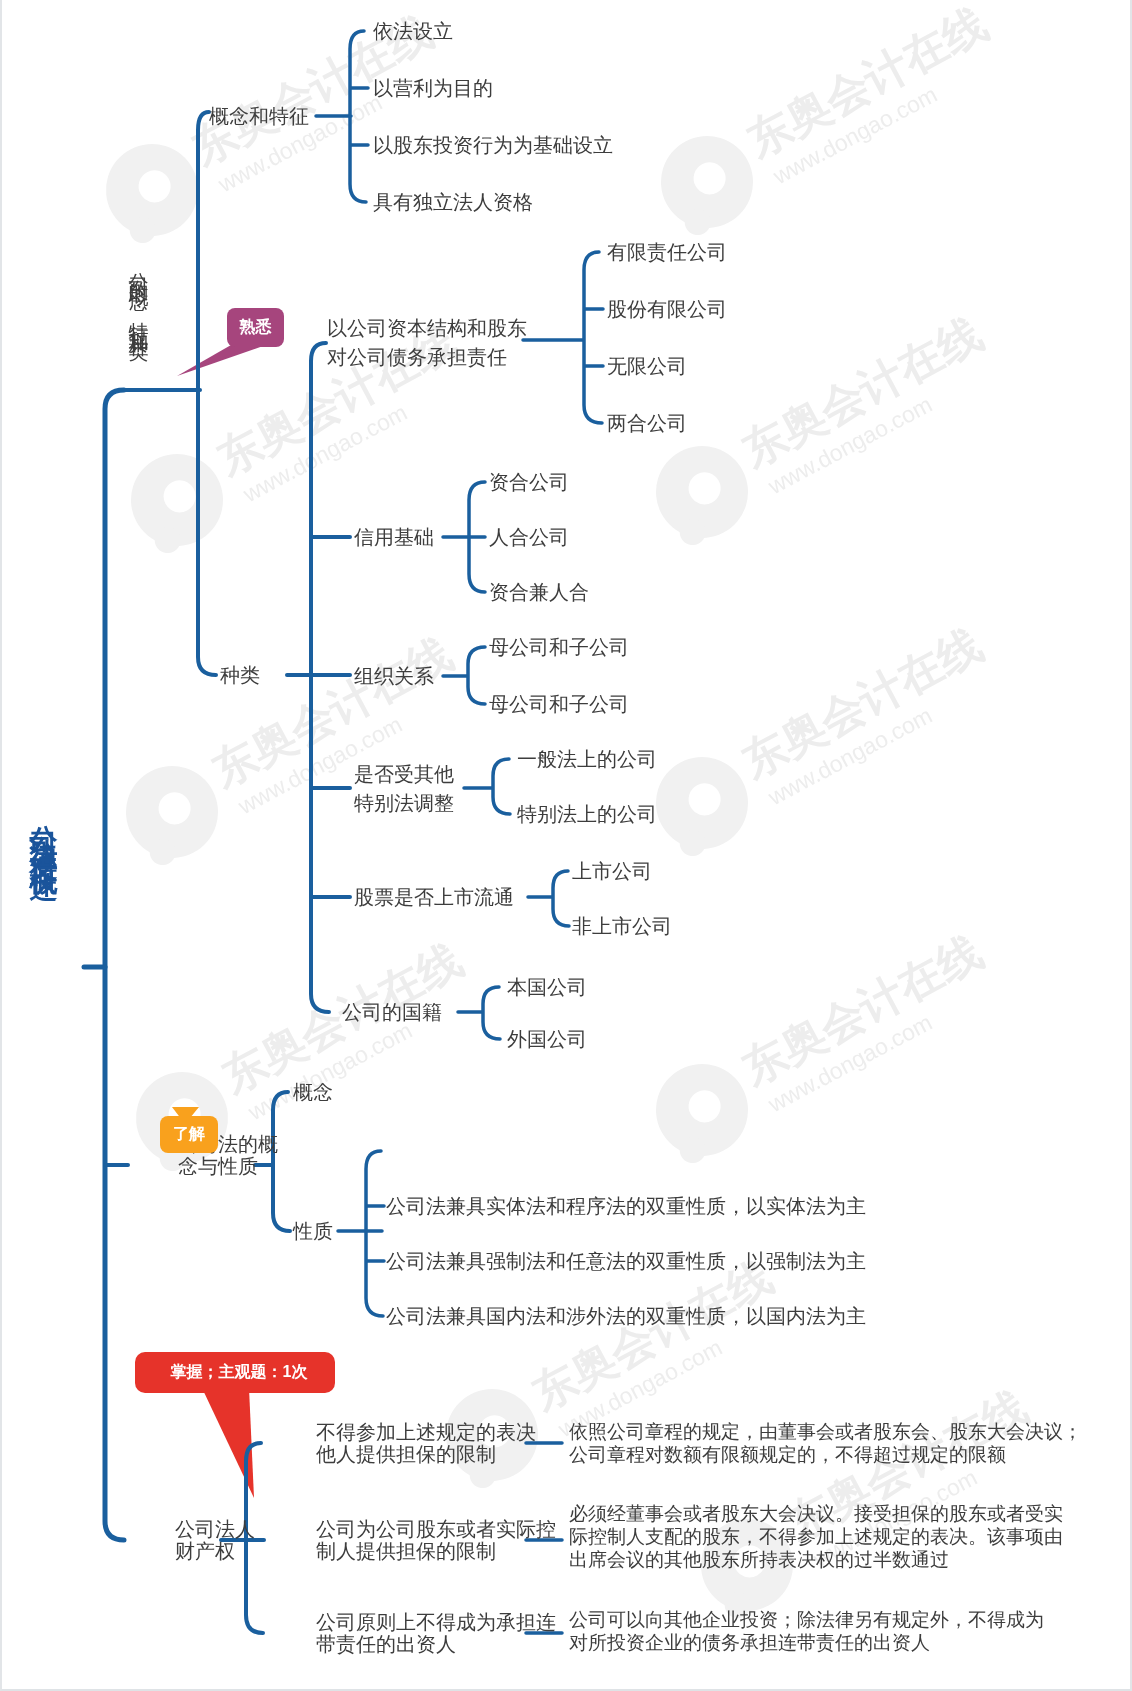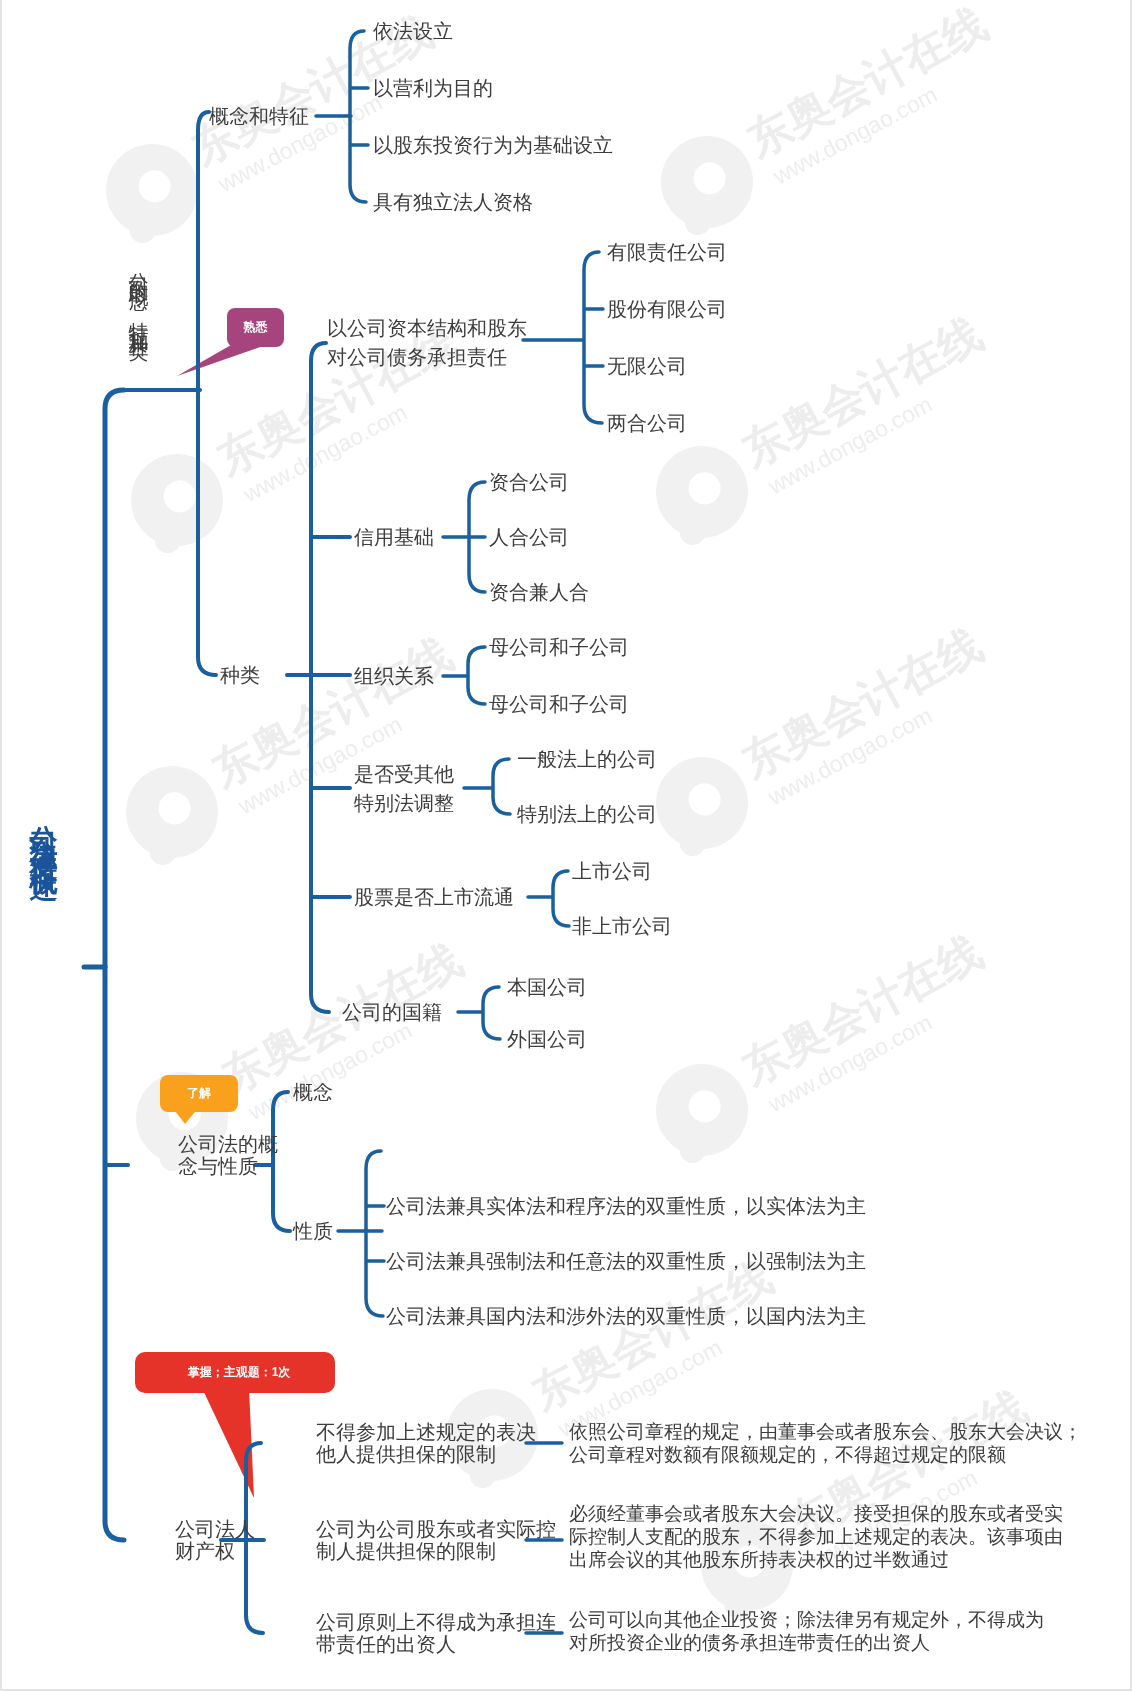"熟悉" .badge { font-size: 12px -> 16px }
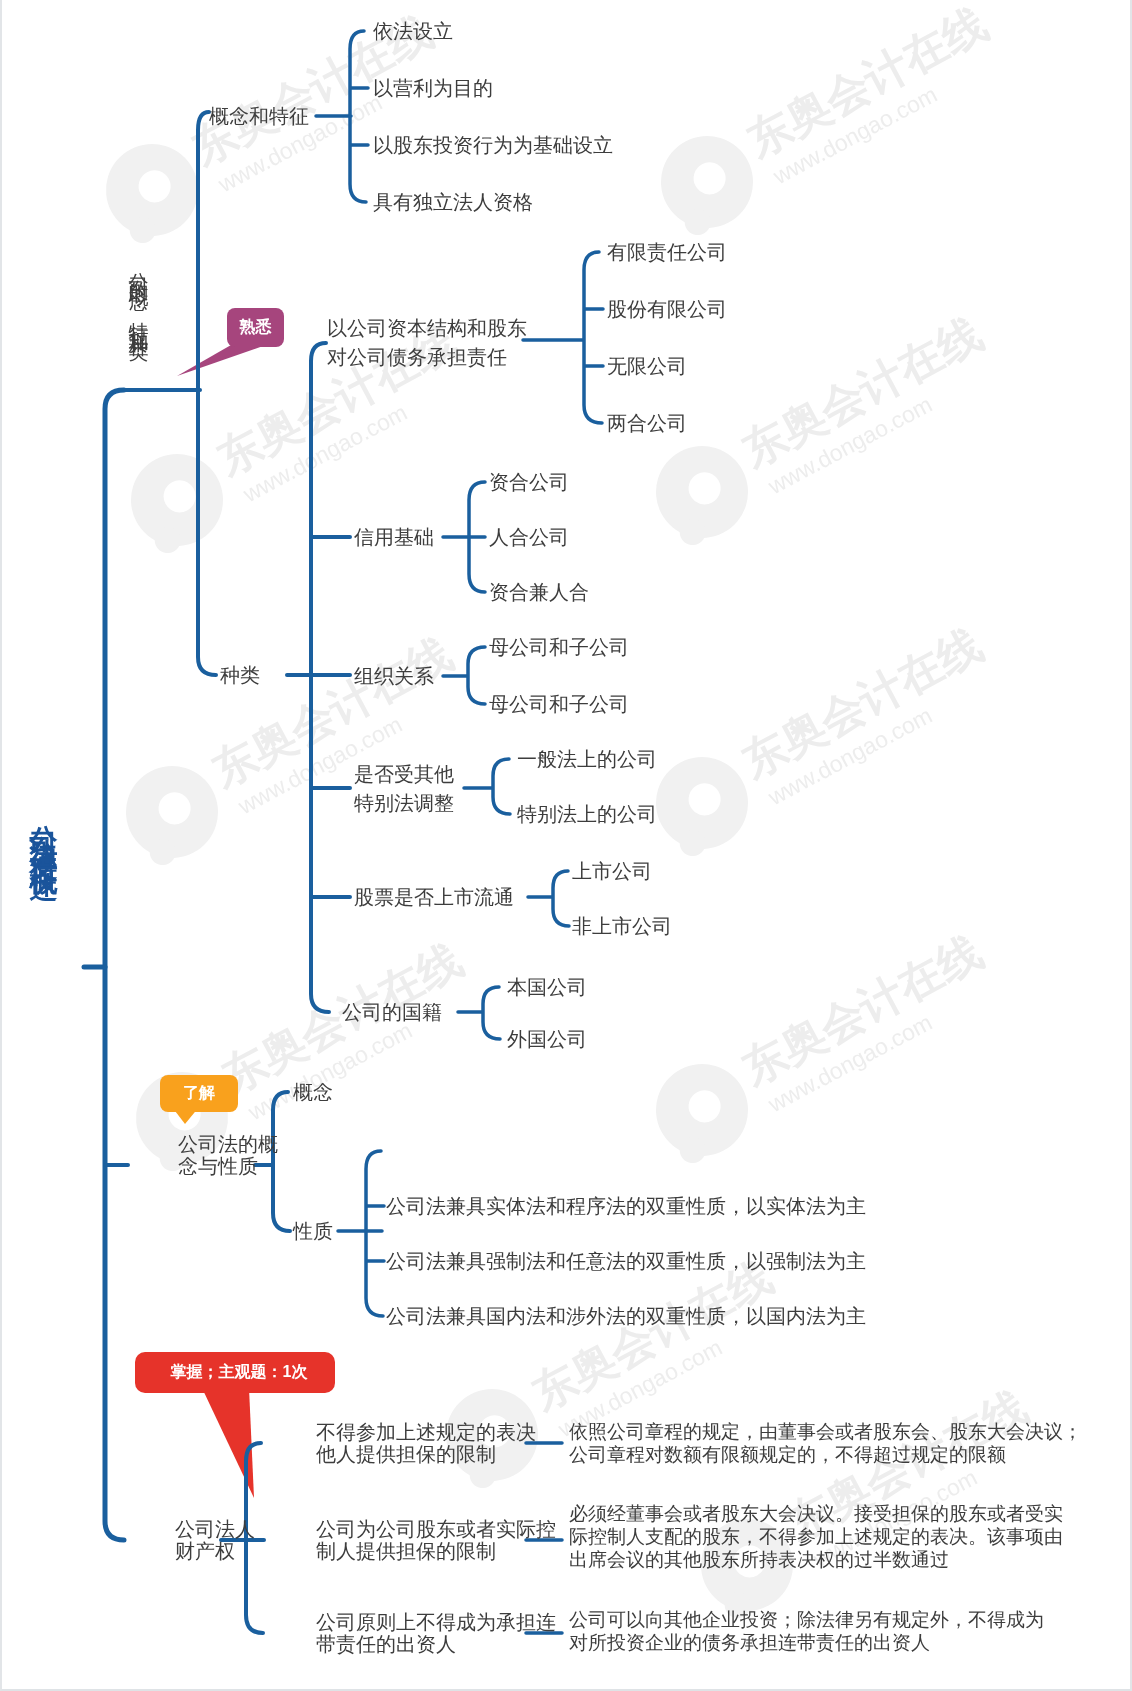"了解" div.badge { top: 1075px -> 1116px; width: 78px -> 58px }
